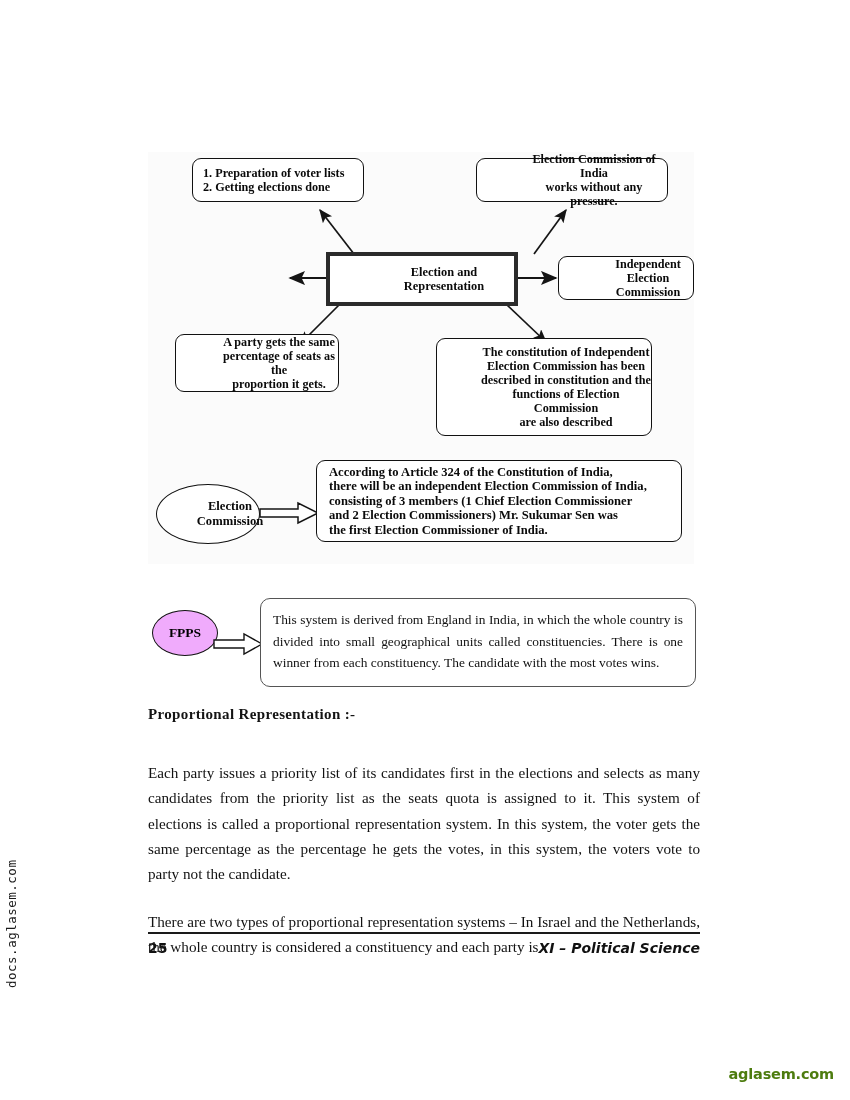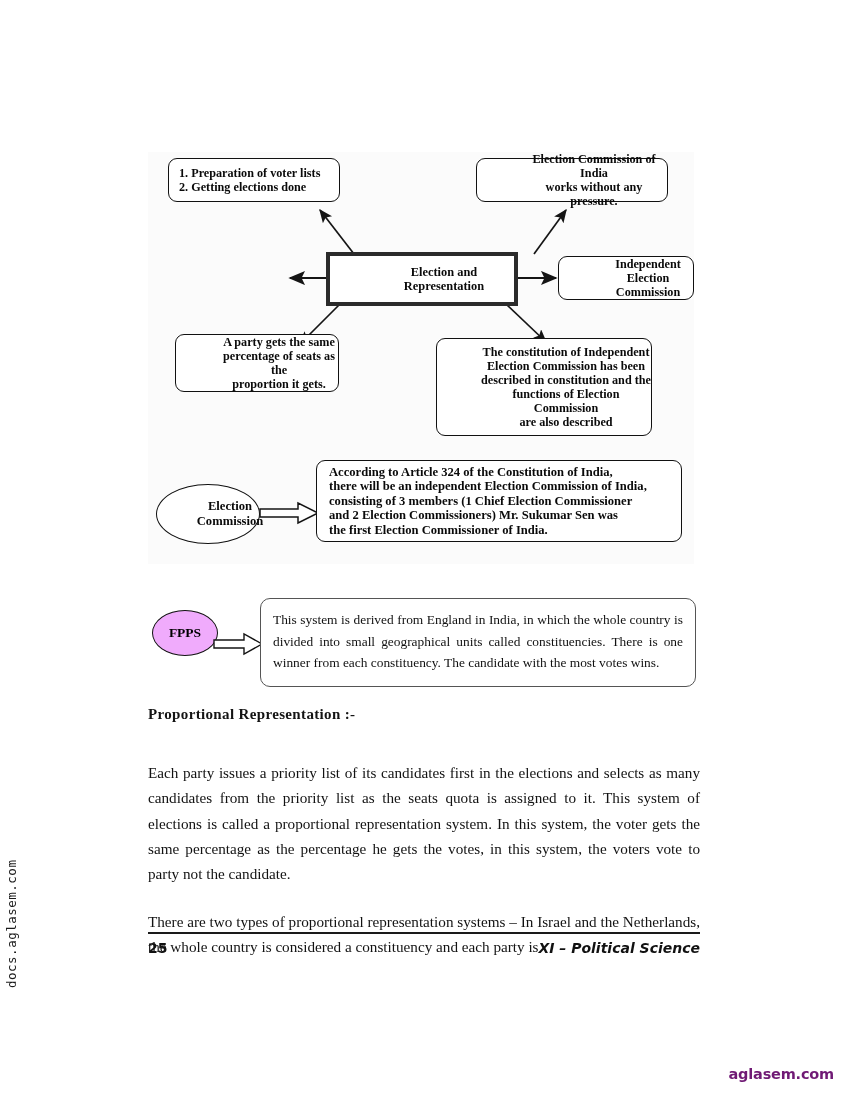"1. Preparation of voter lists" div.dg { left: 20px -> 44px }
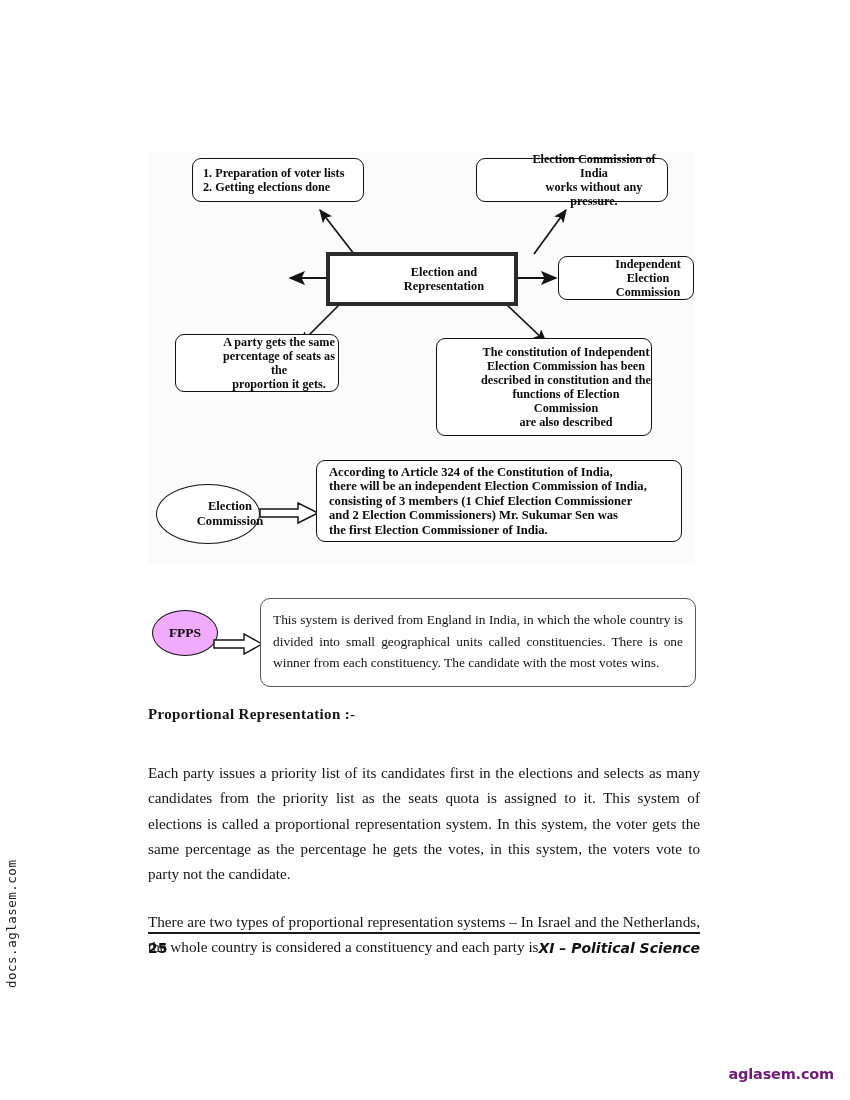"aglasem.com" #brand-logo { color: #701a75 -> #4d7c0f }
